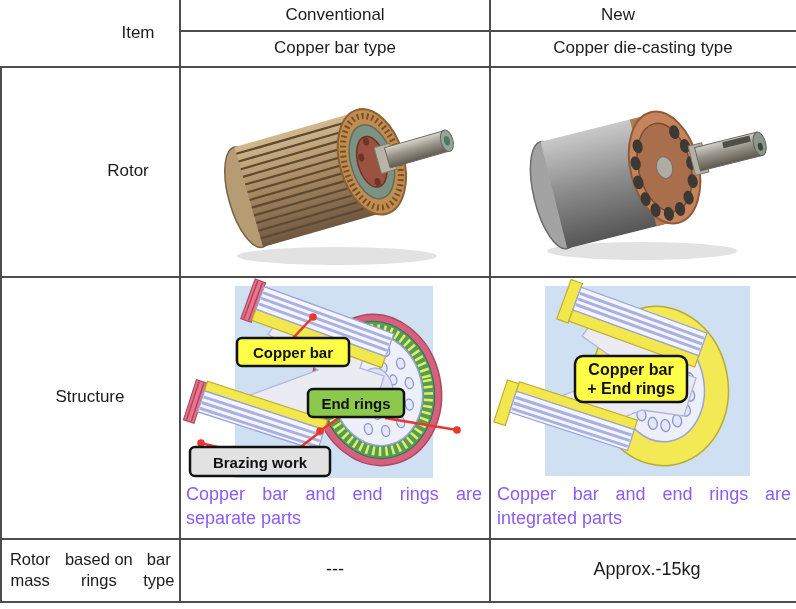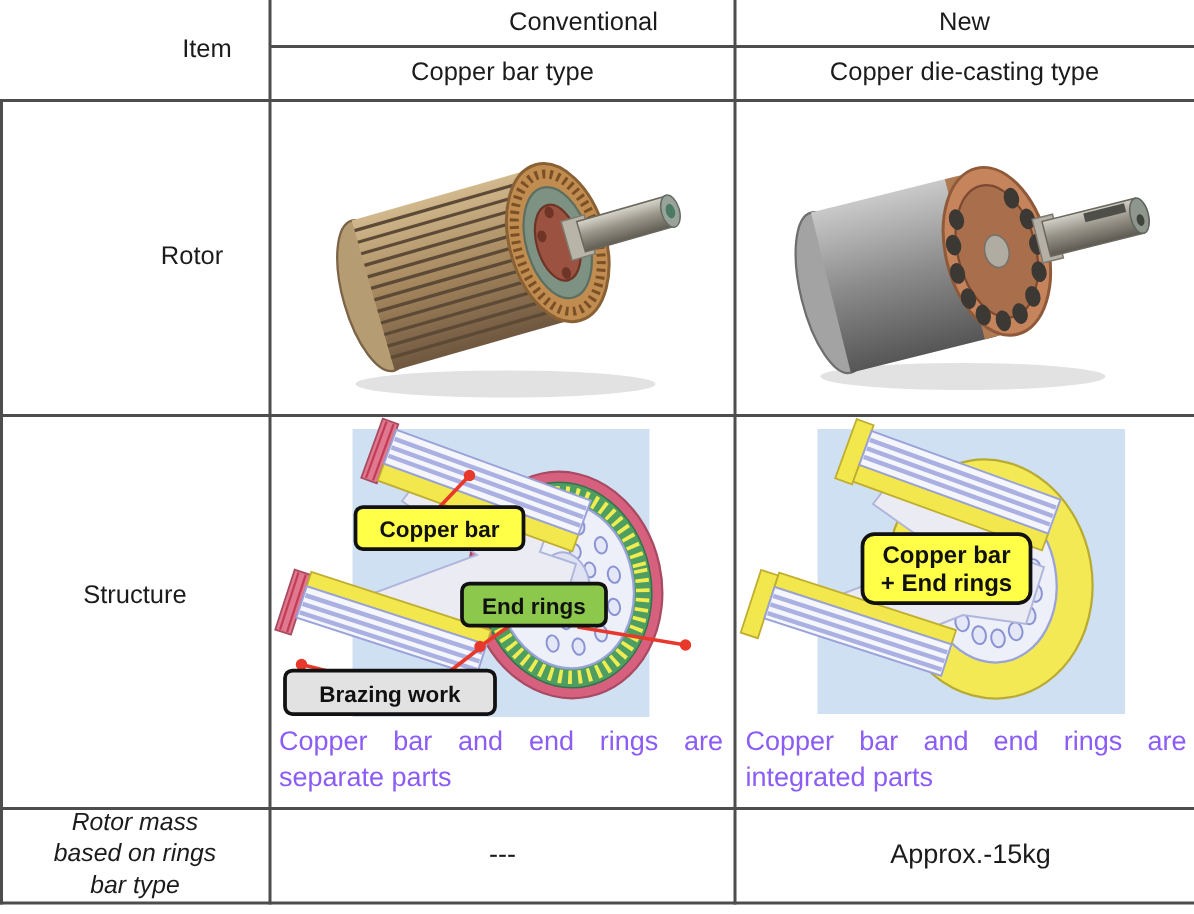"Conventional" div.cell { left: 194px -> 180px; padding-left: 40px -> none }
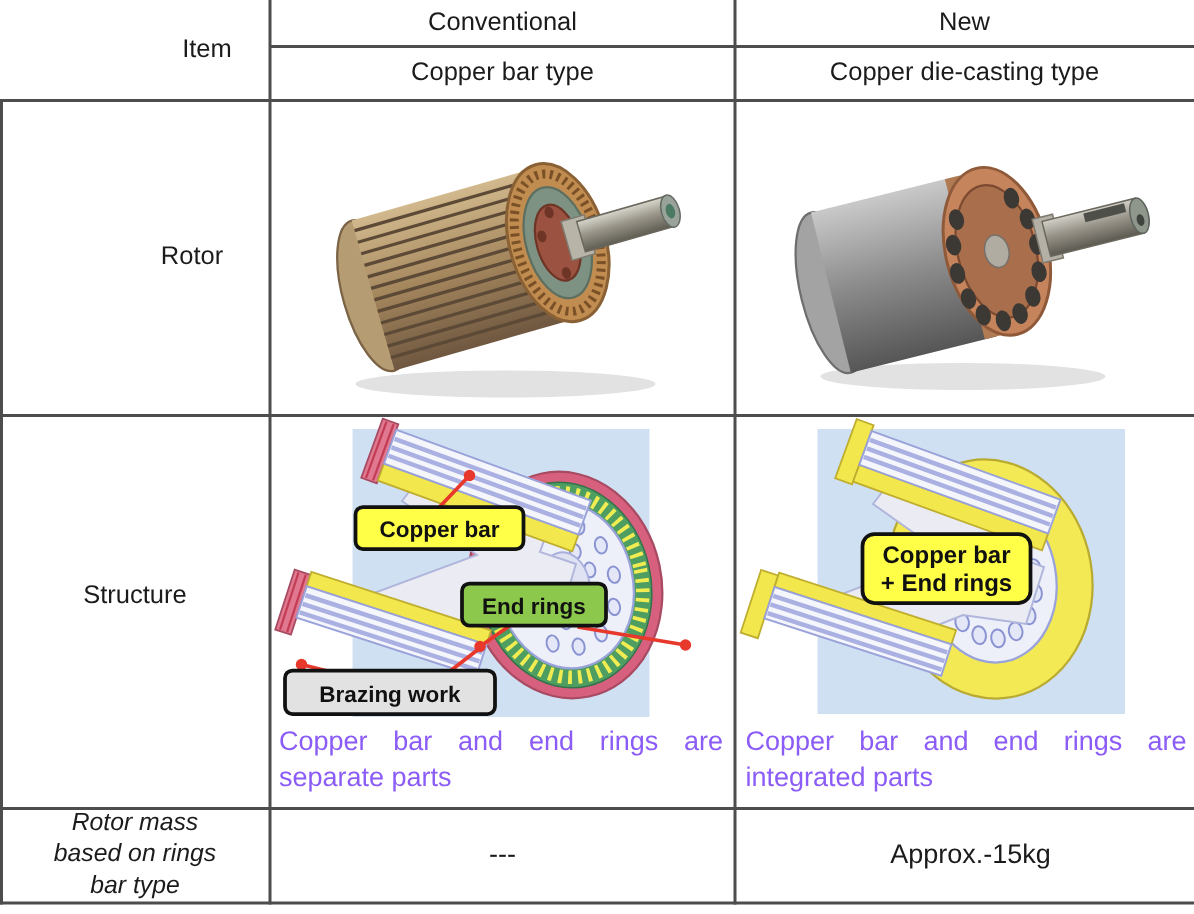"New" div.cell { left: 490px -> 465px }
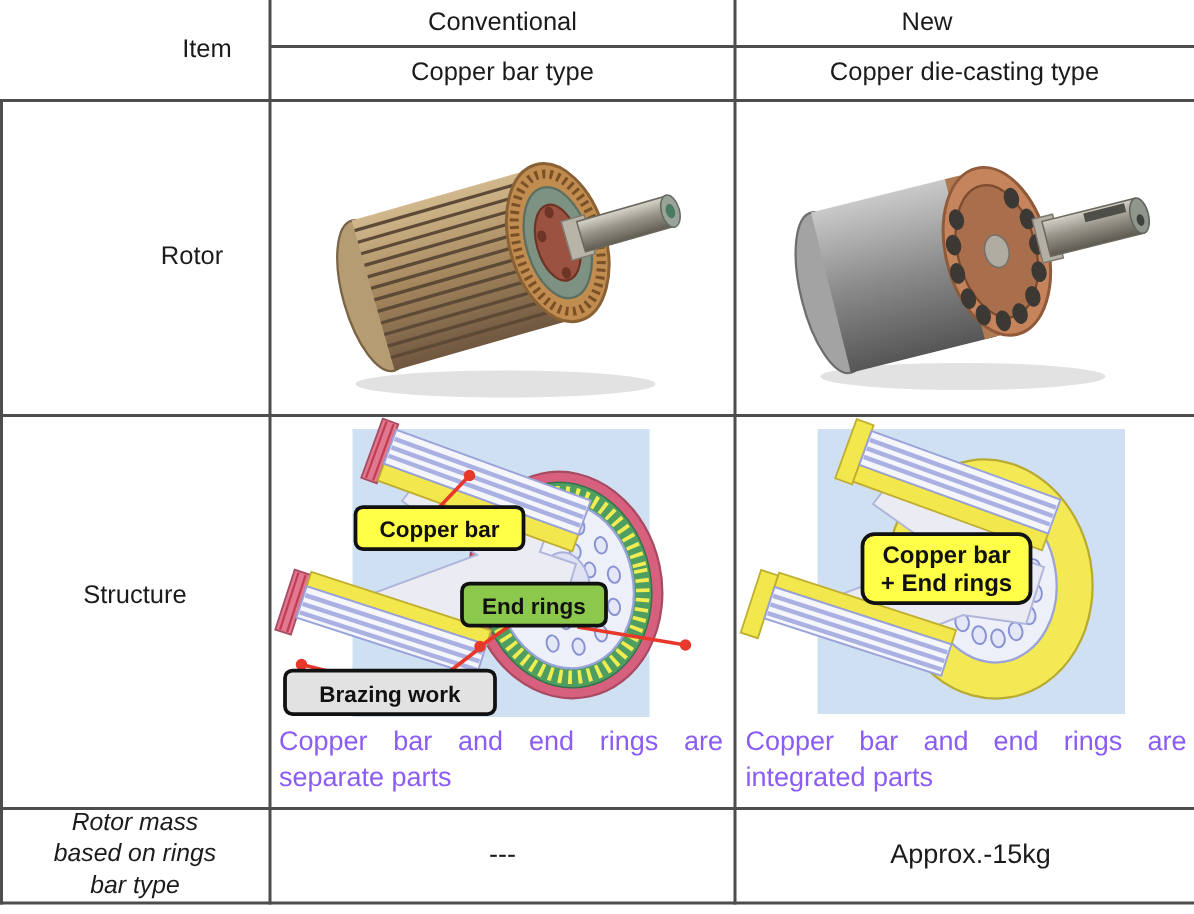"Rotor mass" .masslines { flex-direction: column -> row; font-style: italic -> none }
